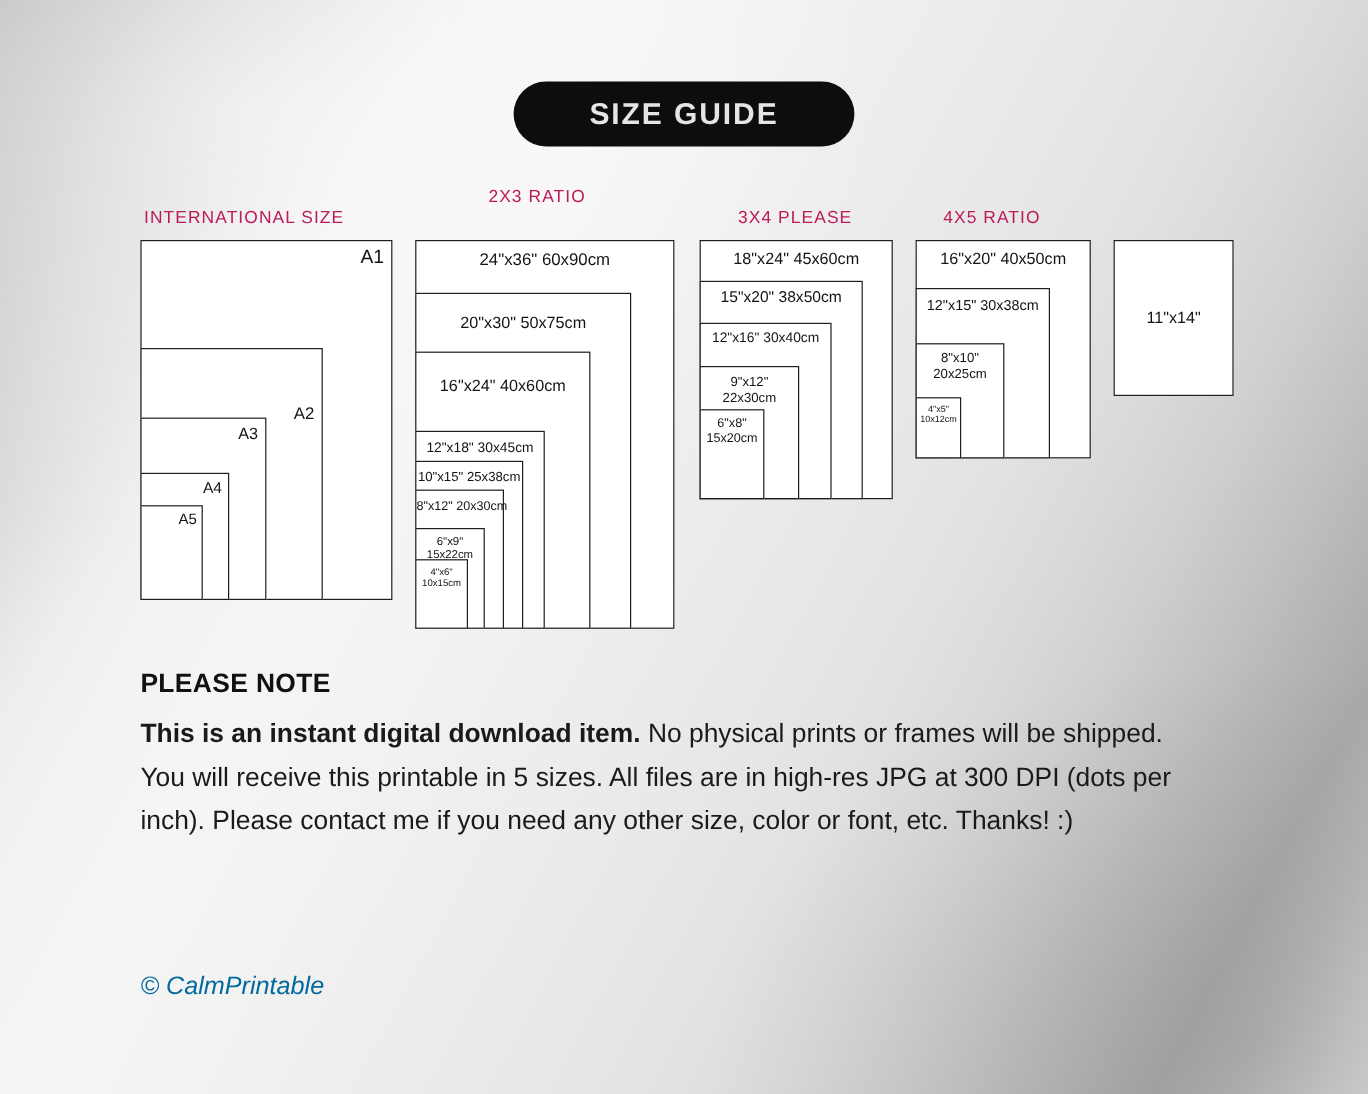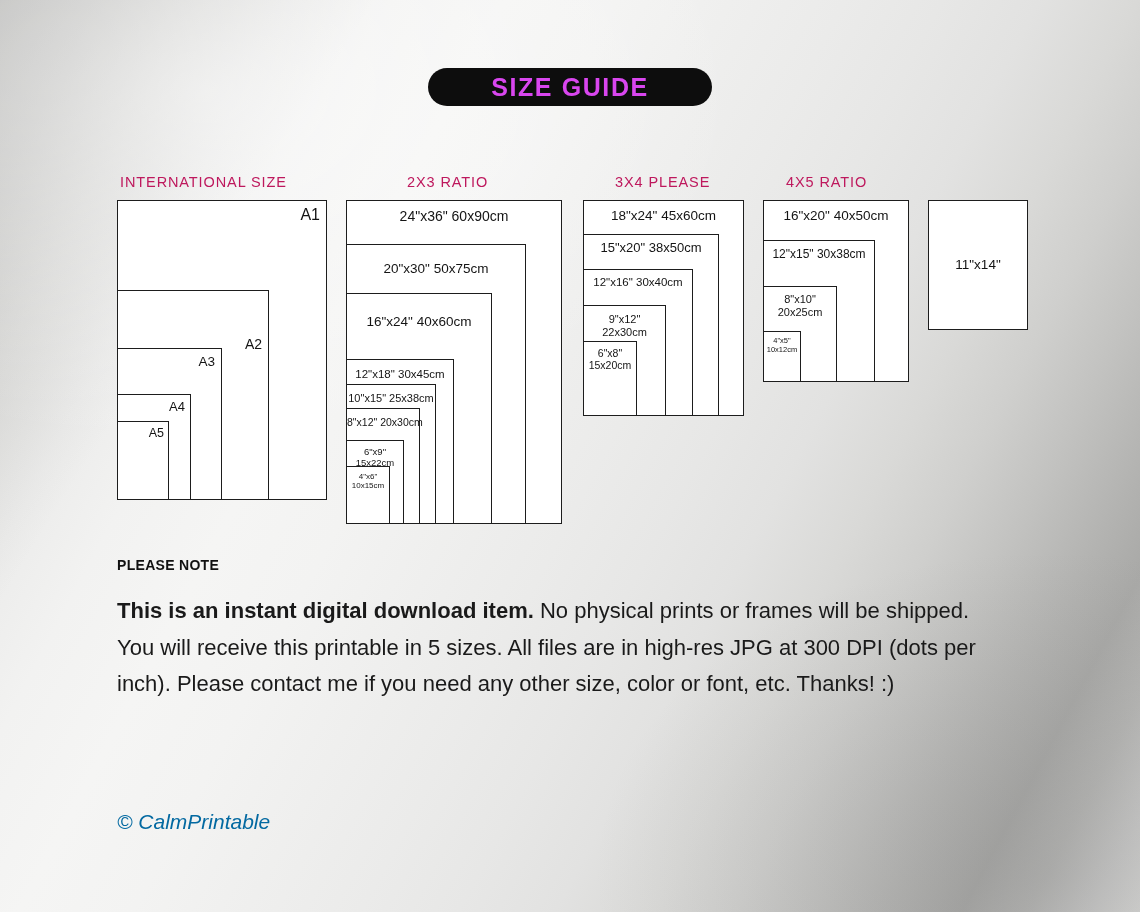"SIZE GUIDE" .title-pill { color: #d946ef -> #e5e5e5; height: 38px -> 54px }
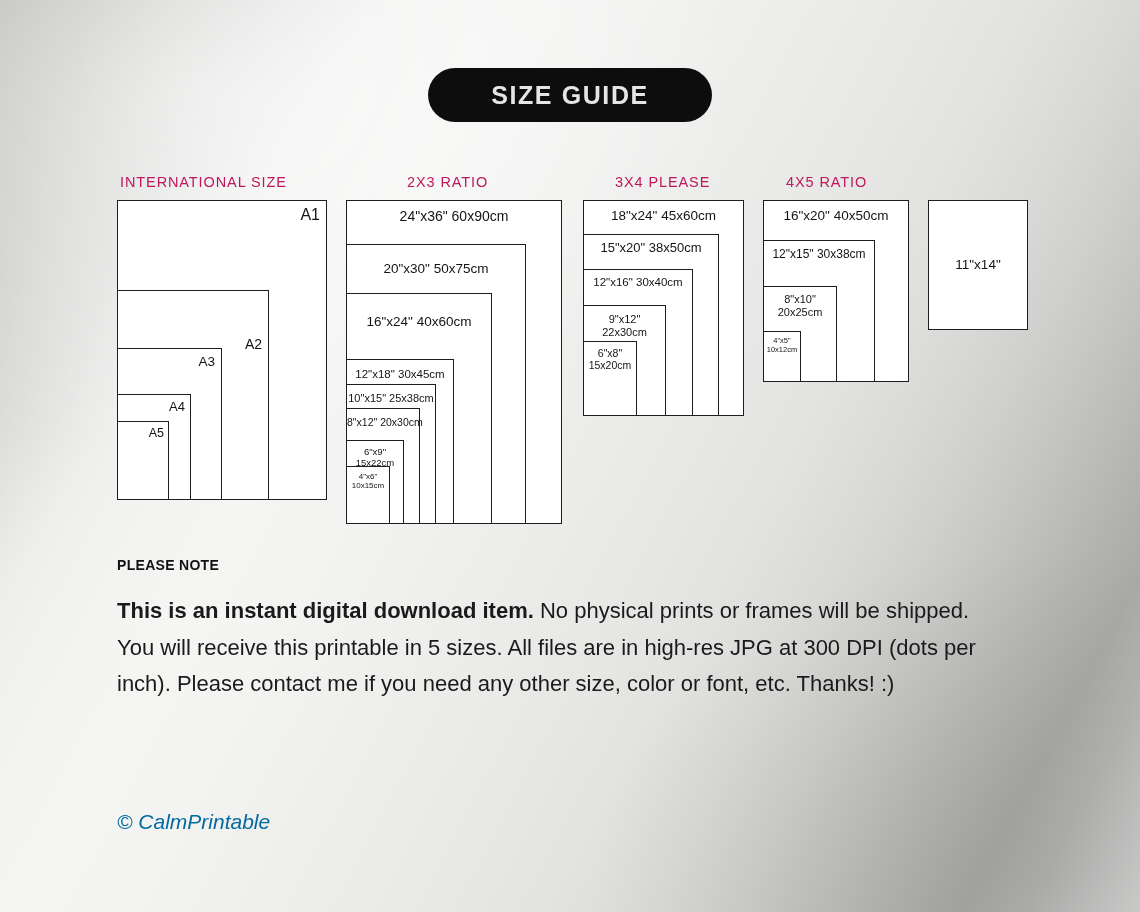"2X3 RATIO" div.group-label { top: 174px -> 156px }
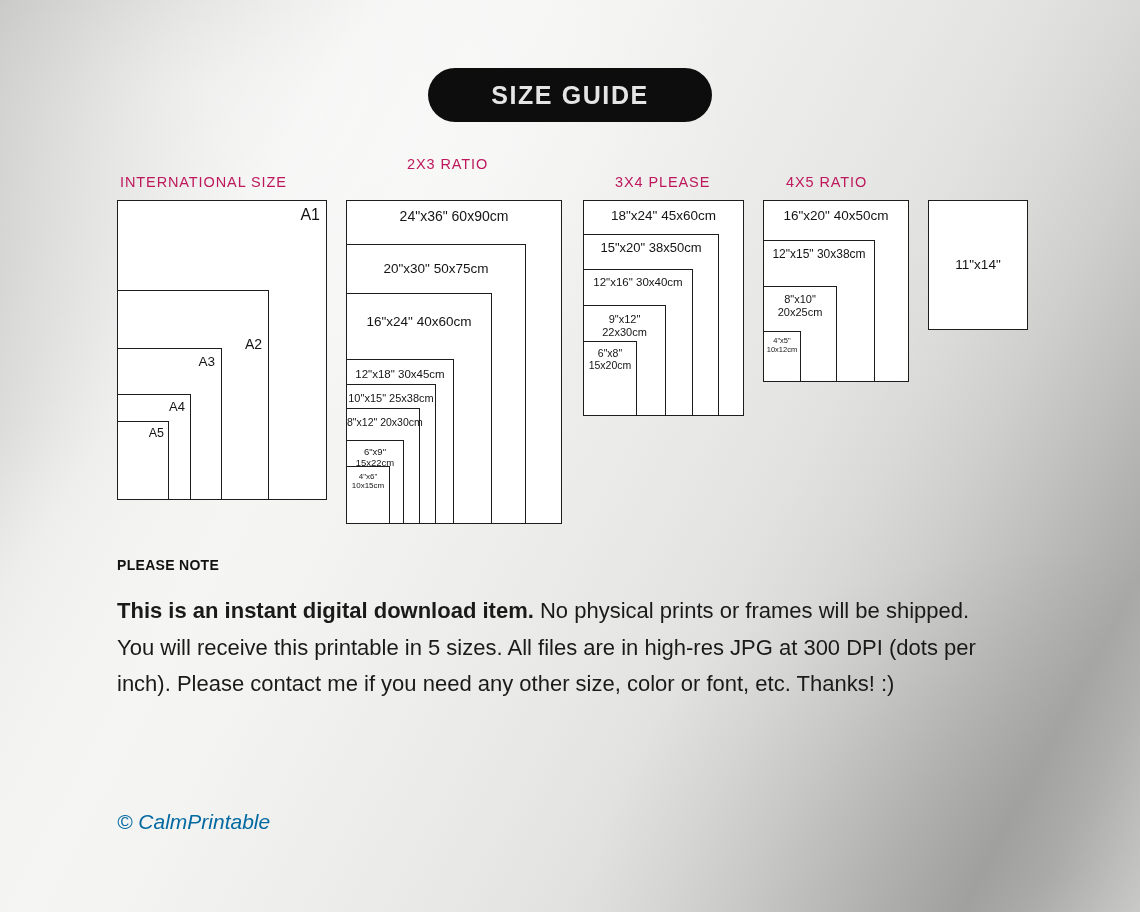"PLEASE NOTE" .note-head { font-size: 14px -> 22px }
